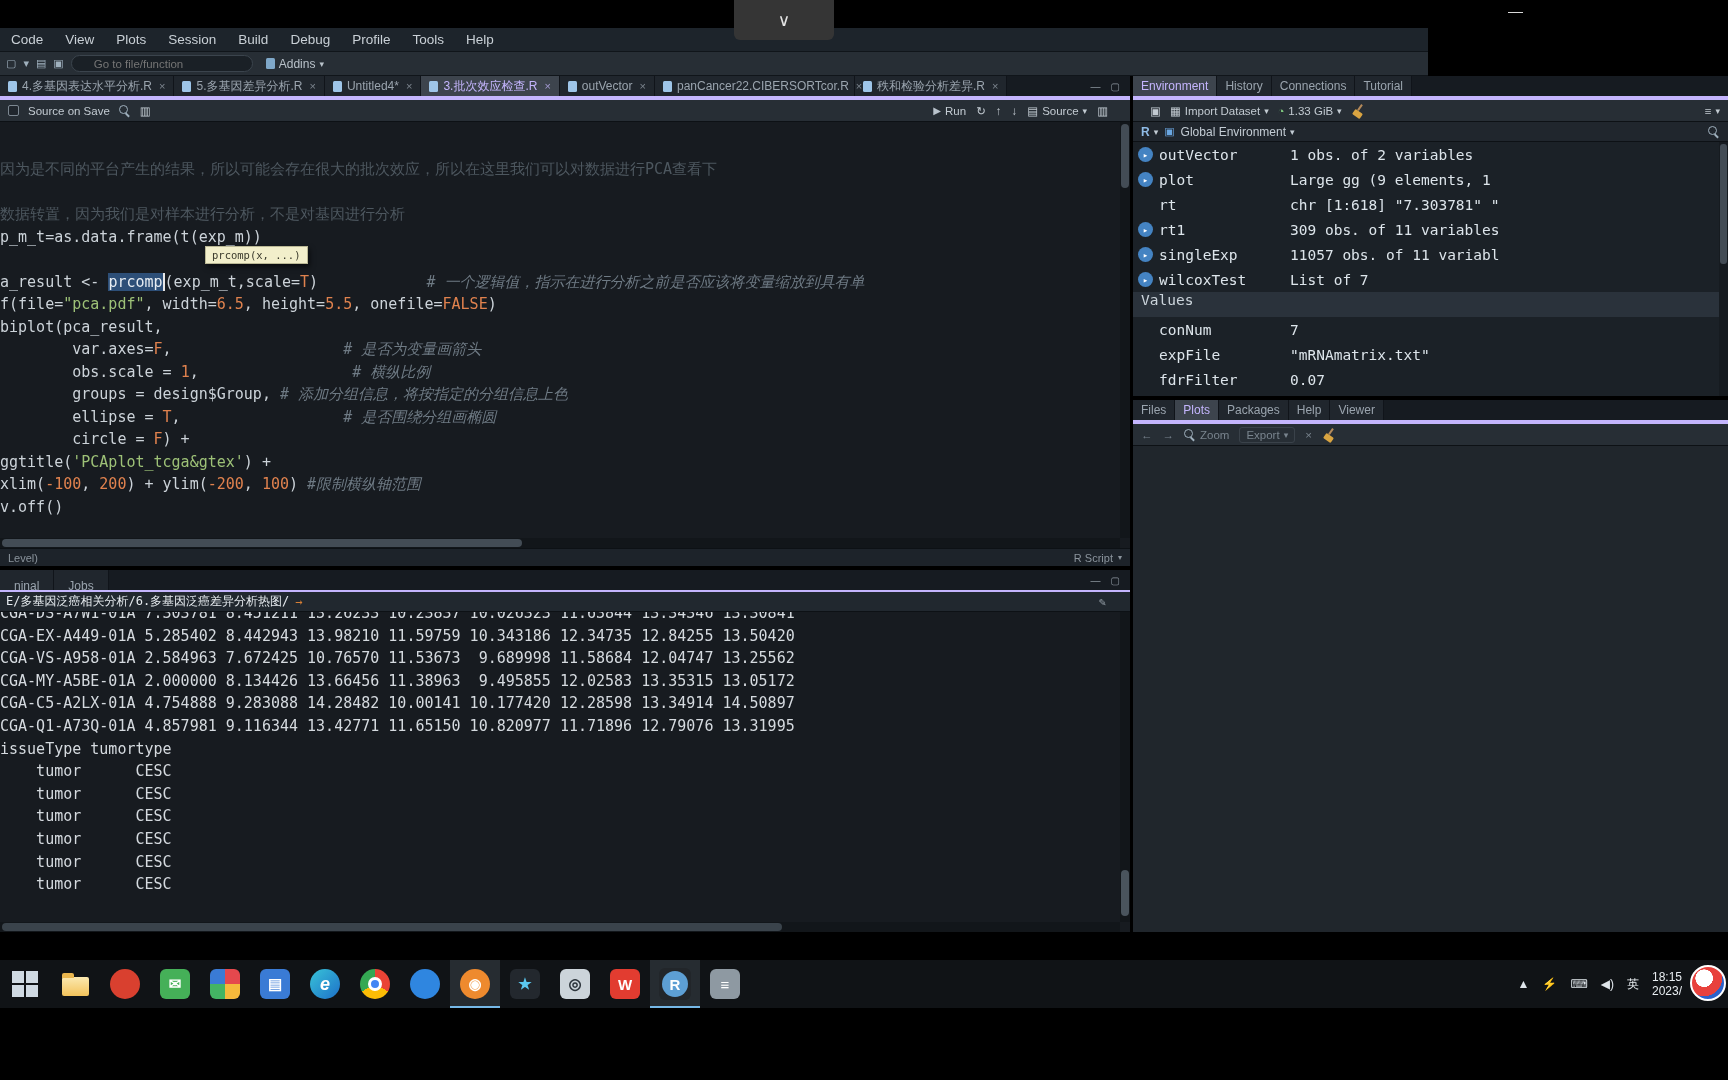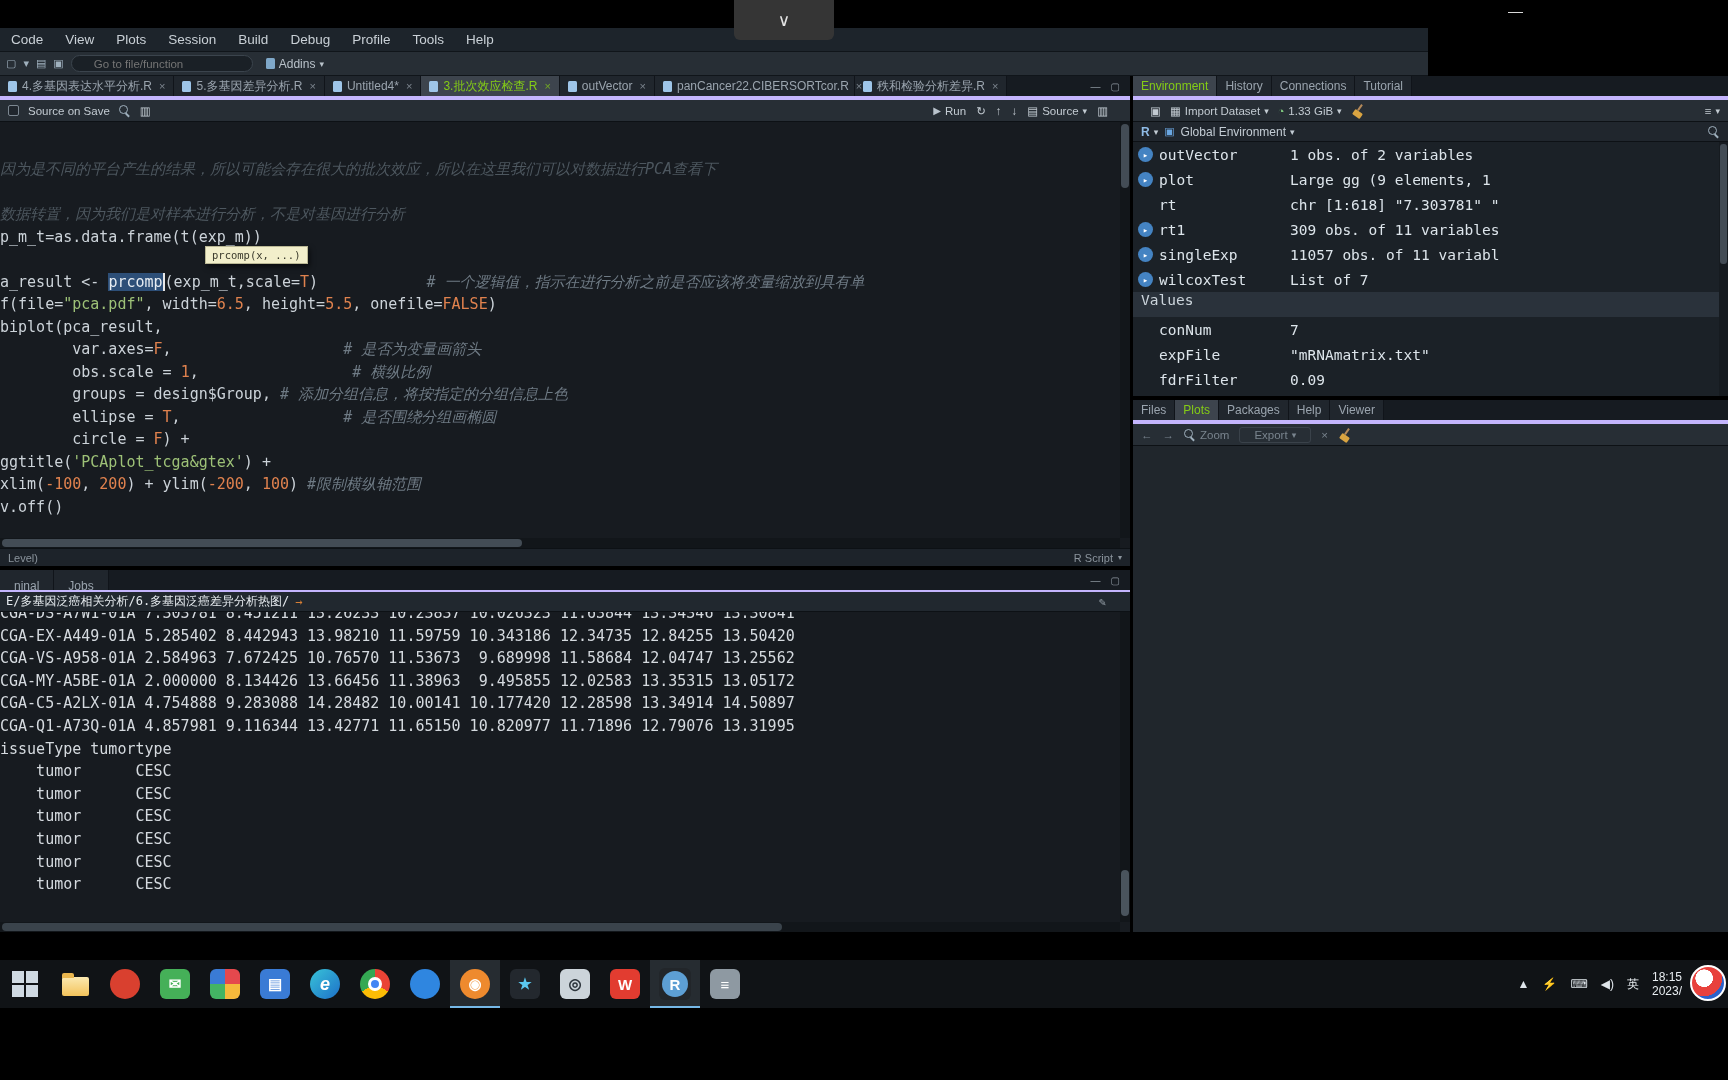"3.批次效应检查.R" .etab.active { color: #84cc16 -> #c4b5fd }
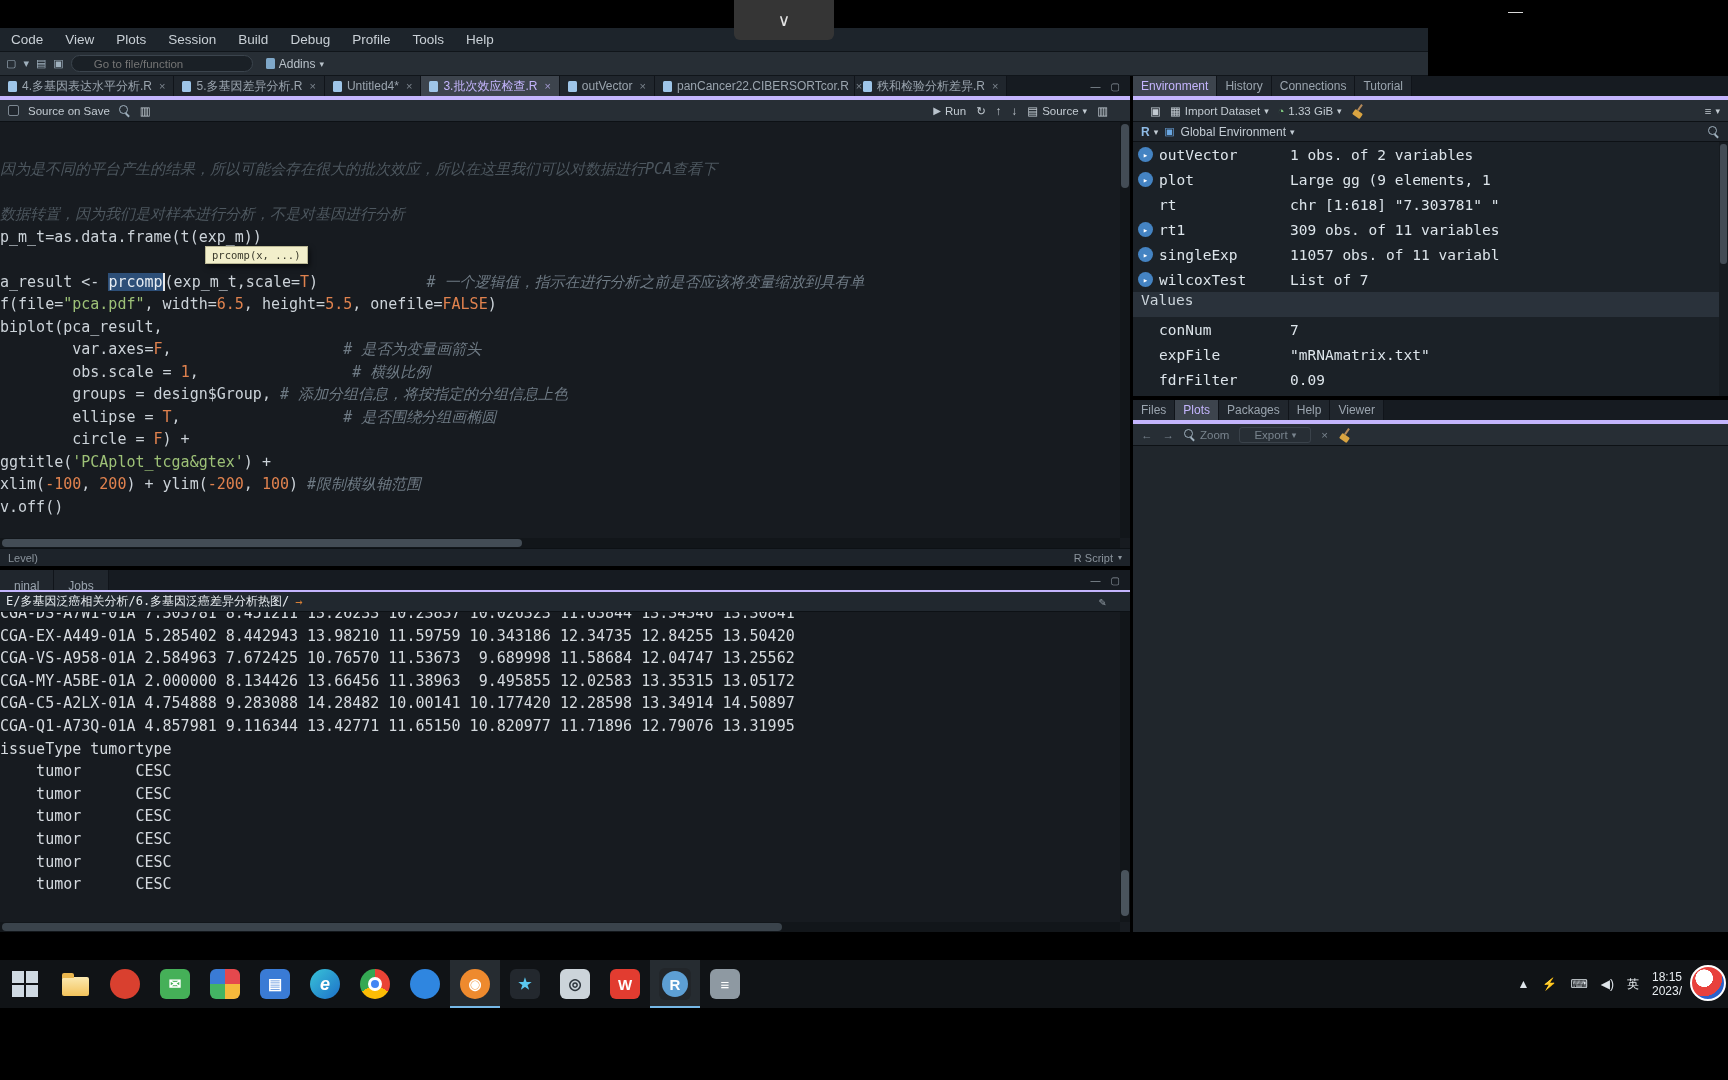"因为是不同的平台产生的结果，所以可能会存在很大的批次效应，所以在这里我们可以对数" .tok-cmdim { font-style: italic -> none }
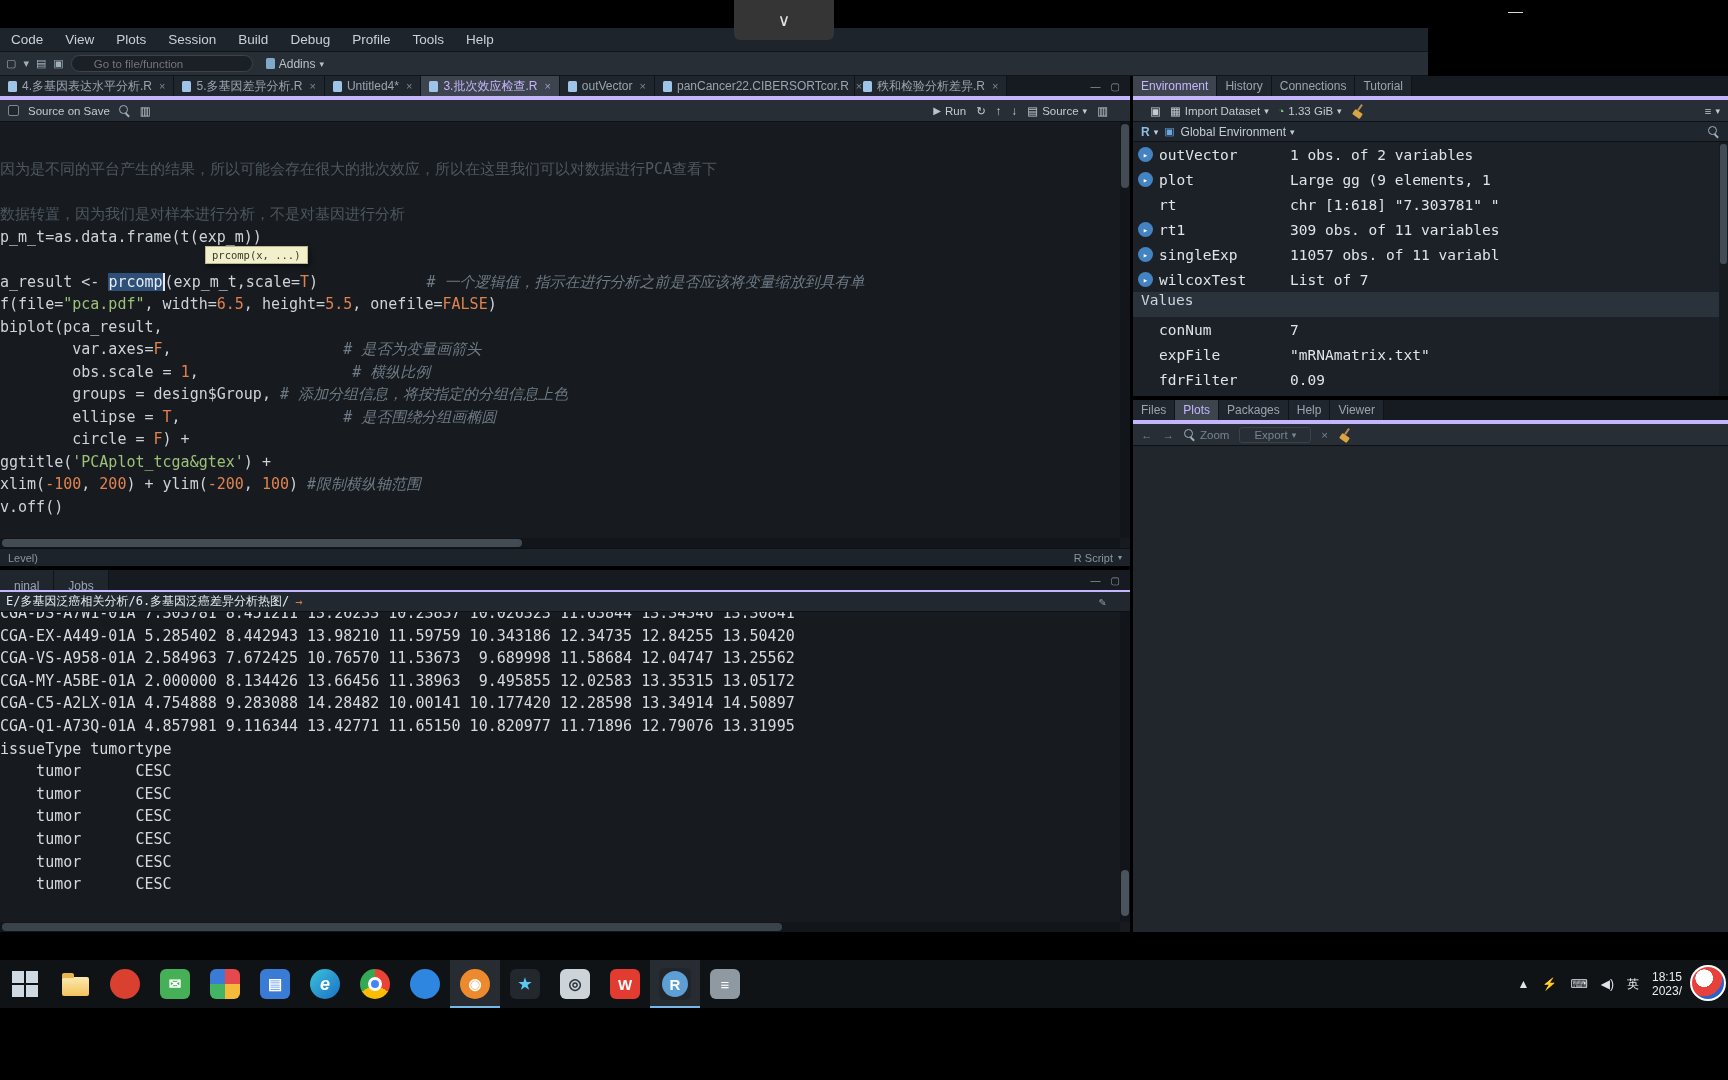"0.09" span.env-value { text: 0.09 -> 0.07 }
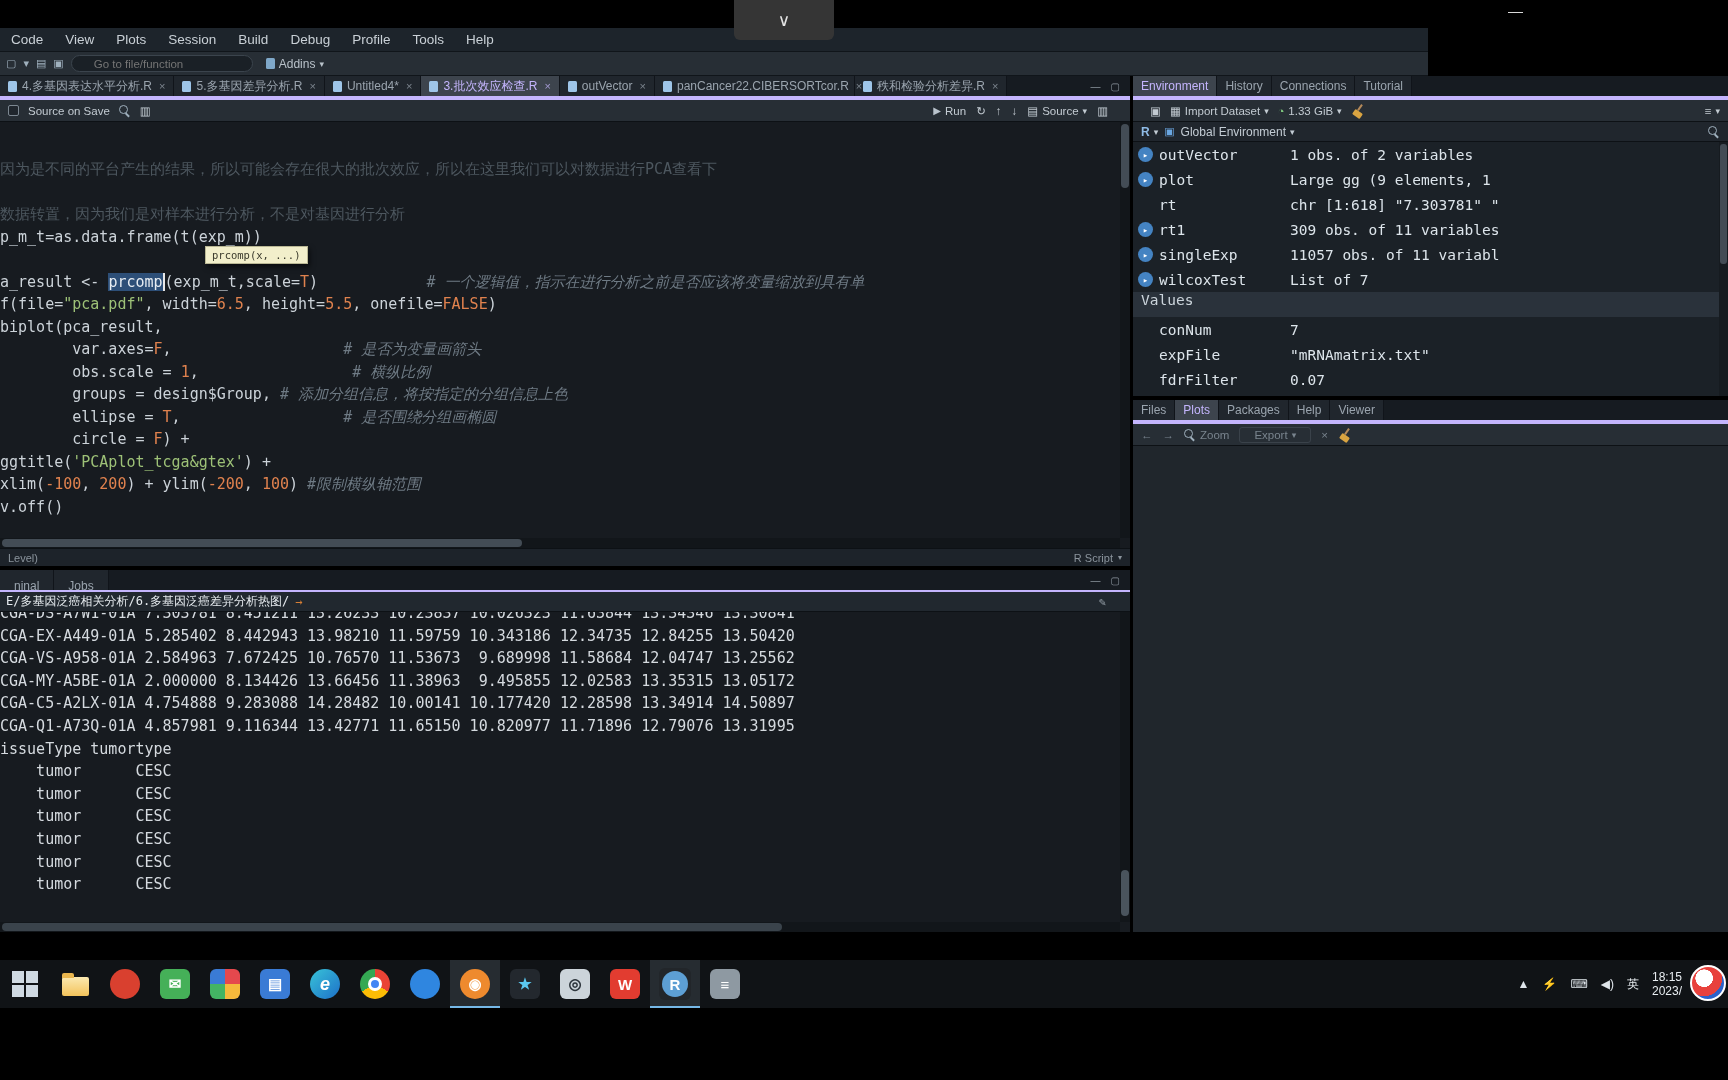"Export" .export-btn { padding: 1px 14px -> 1px 6px }
